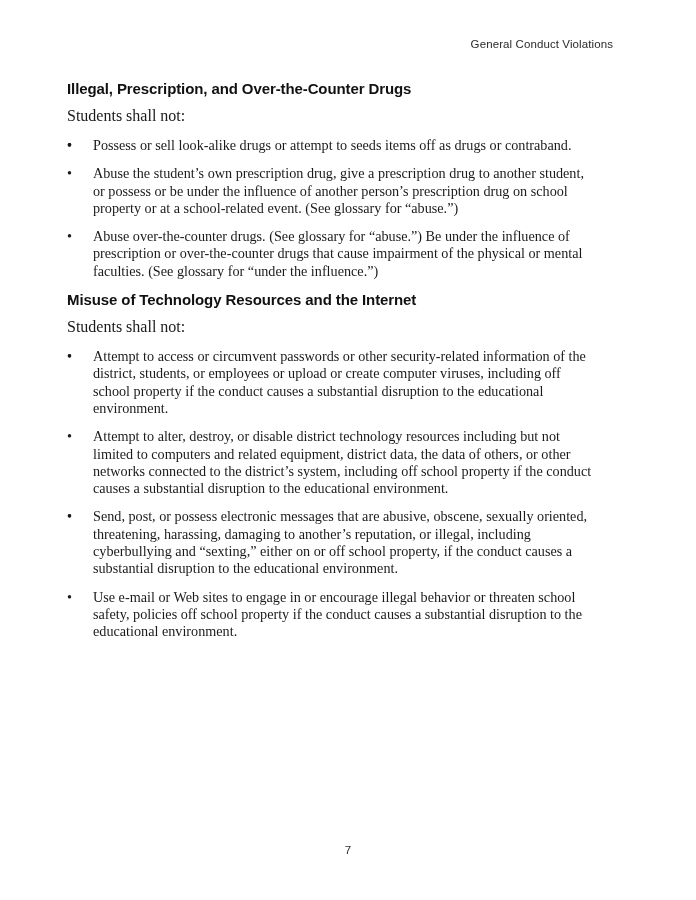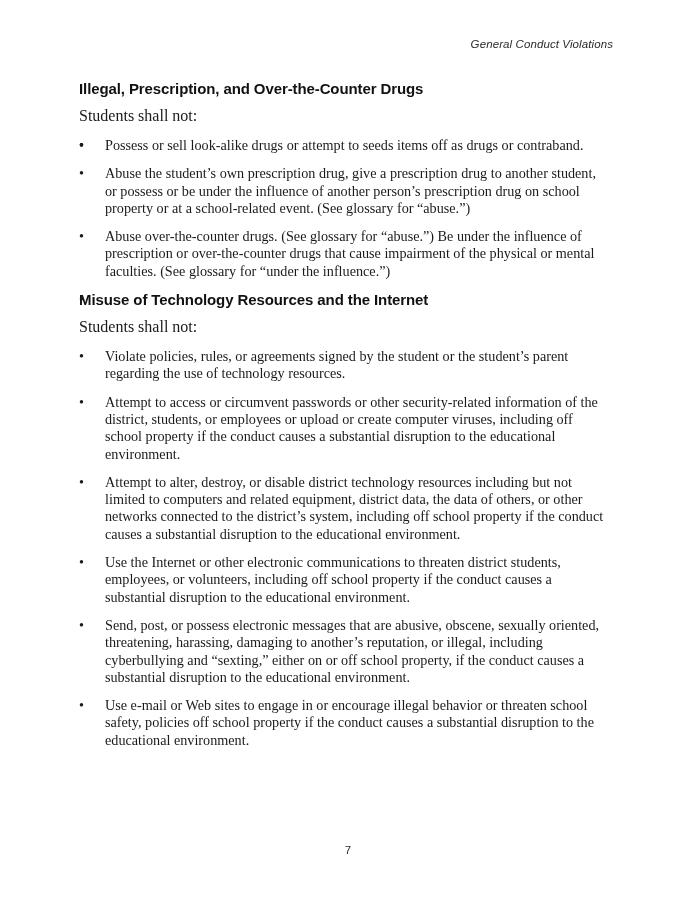"General Conduct Violations" .running-header { font-style: italic -> none }
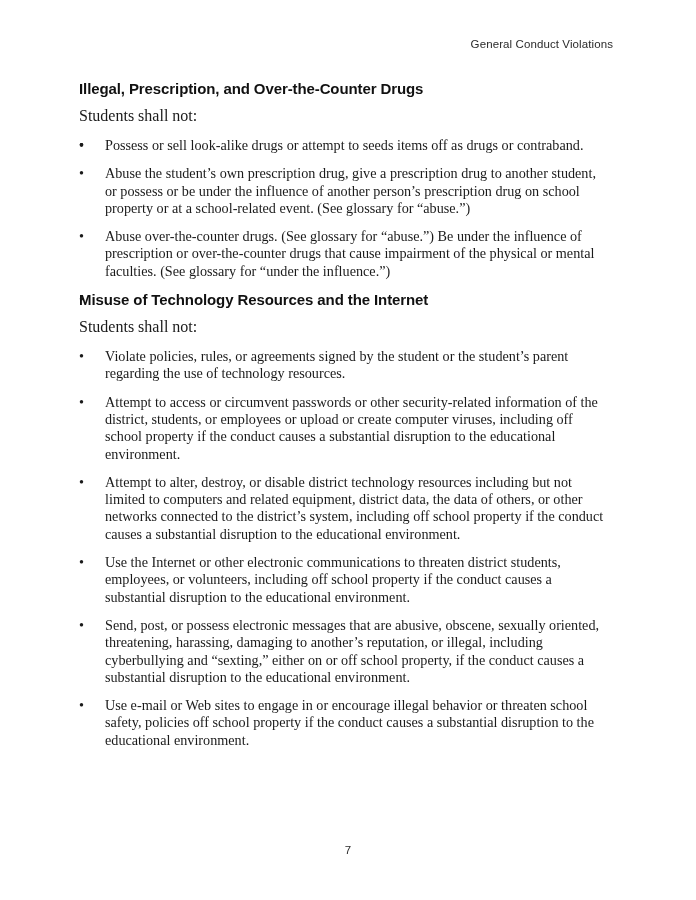"Illegal, Prescription, and" .content { left: 79px -> 67px }
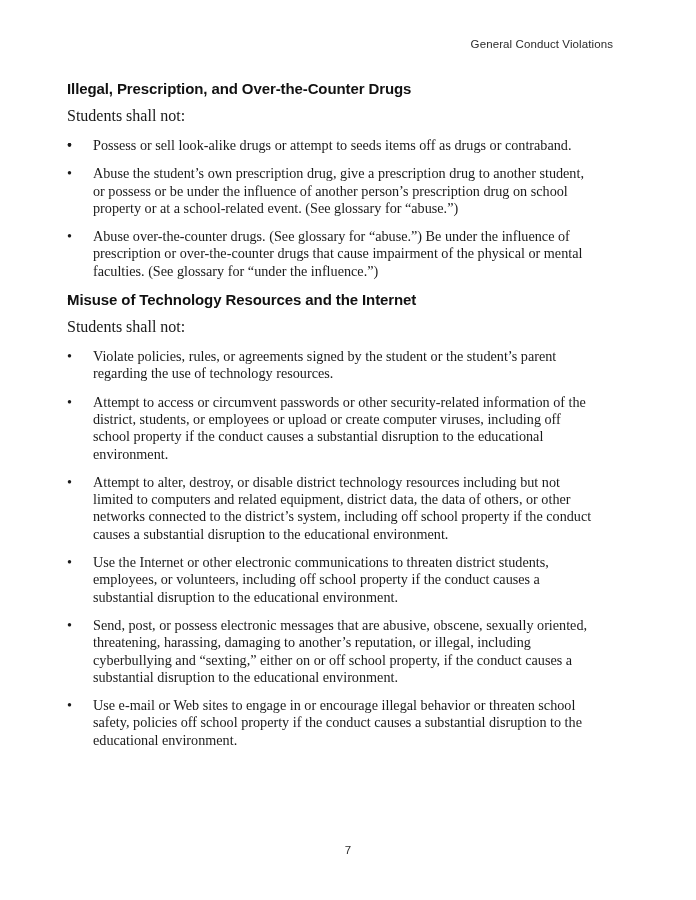"Violate policies, rules, or agreements" span { html: <span>Violate policies, rules, or agreements signed by the student or the student’s parent regarding the use of technology resources.</span> -> none }
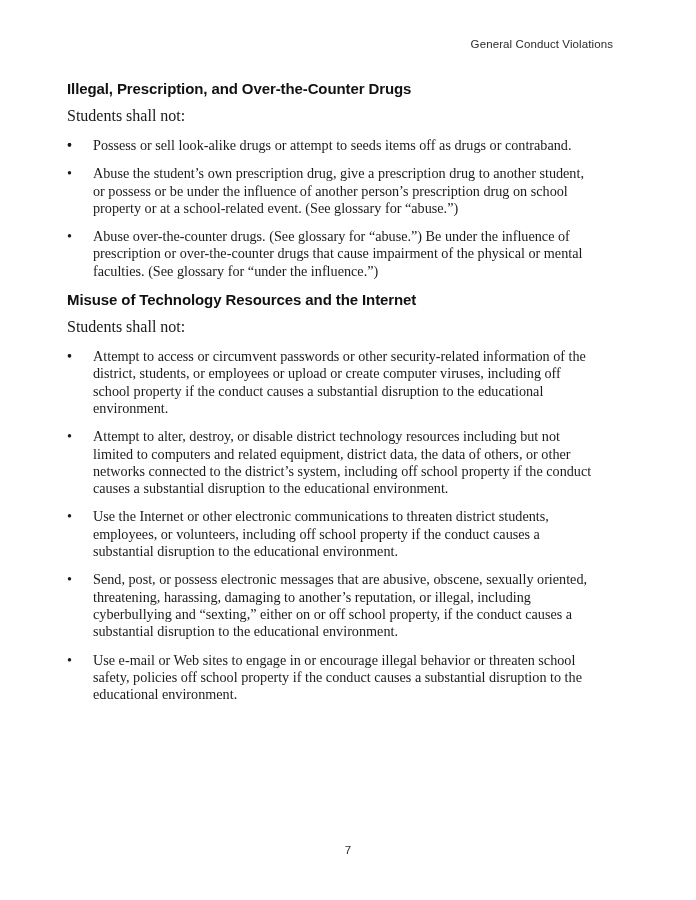"Use the Internet or other" span { html: <span>Use the Internet or other electronic communications to threaten district students, employees, or volunteers, including off school property if the conduct causes a substantial disruption to the educational environment.</span> -> none }
